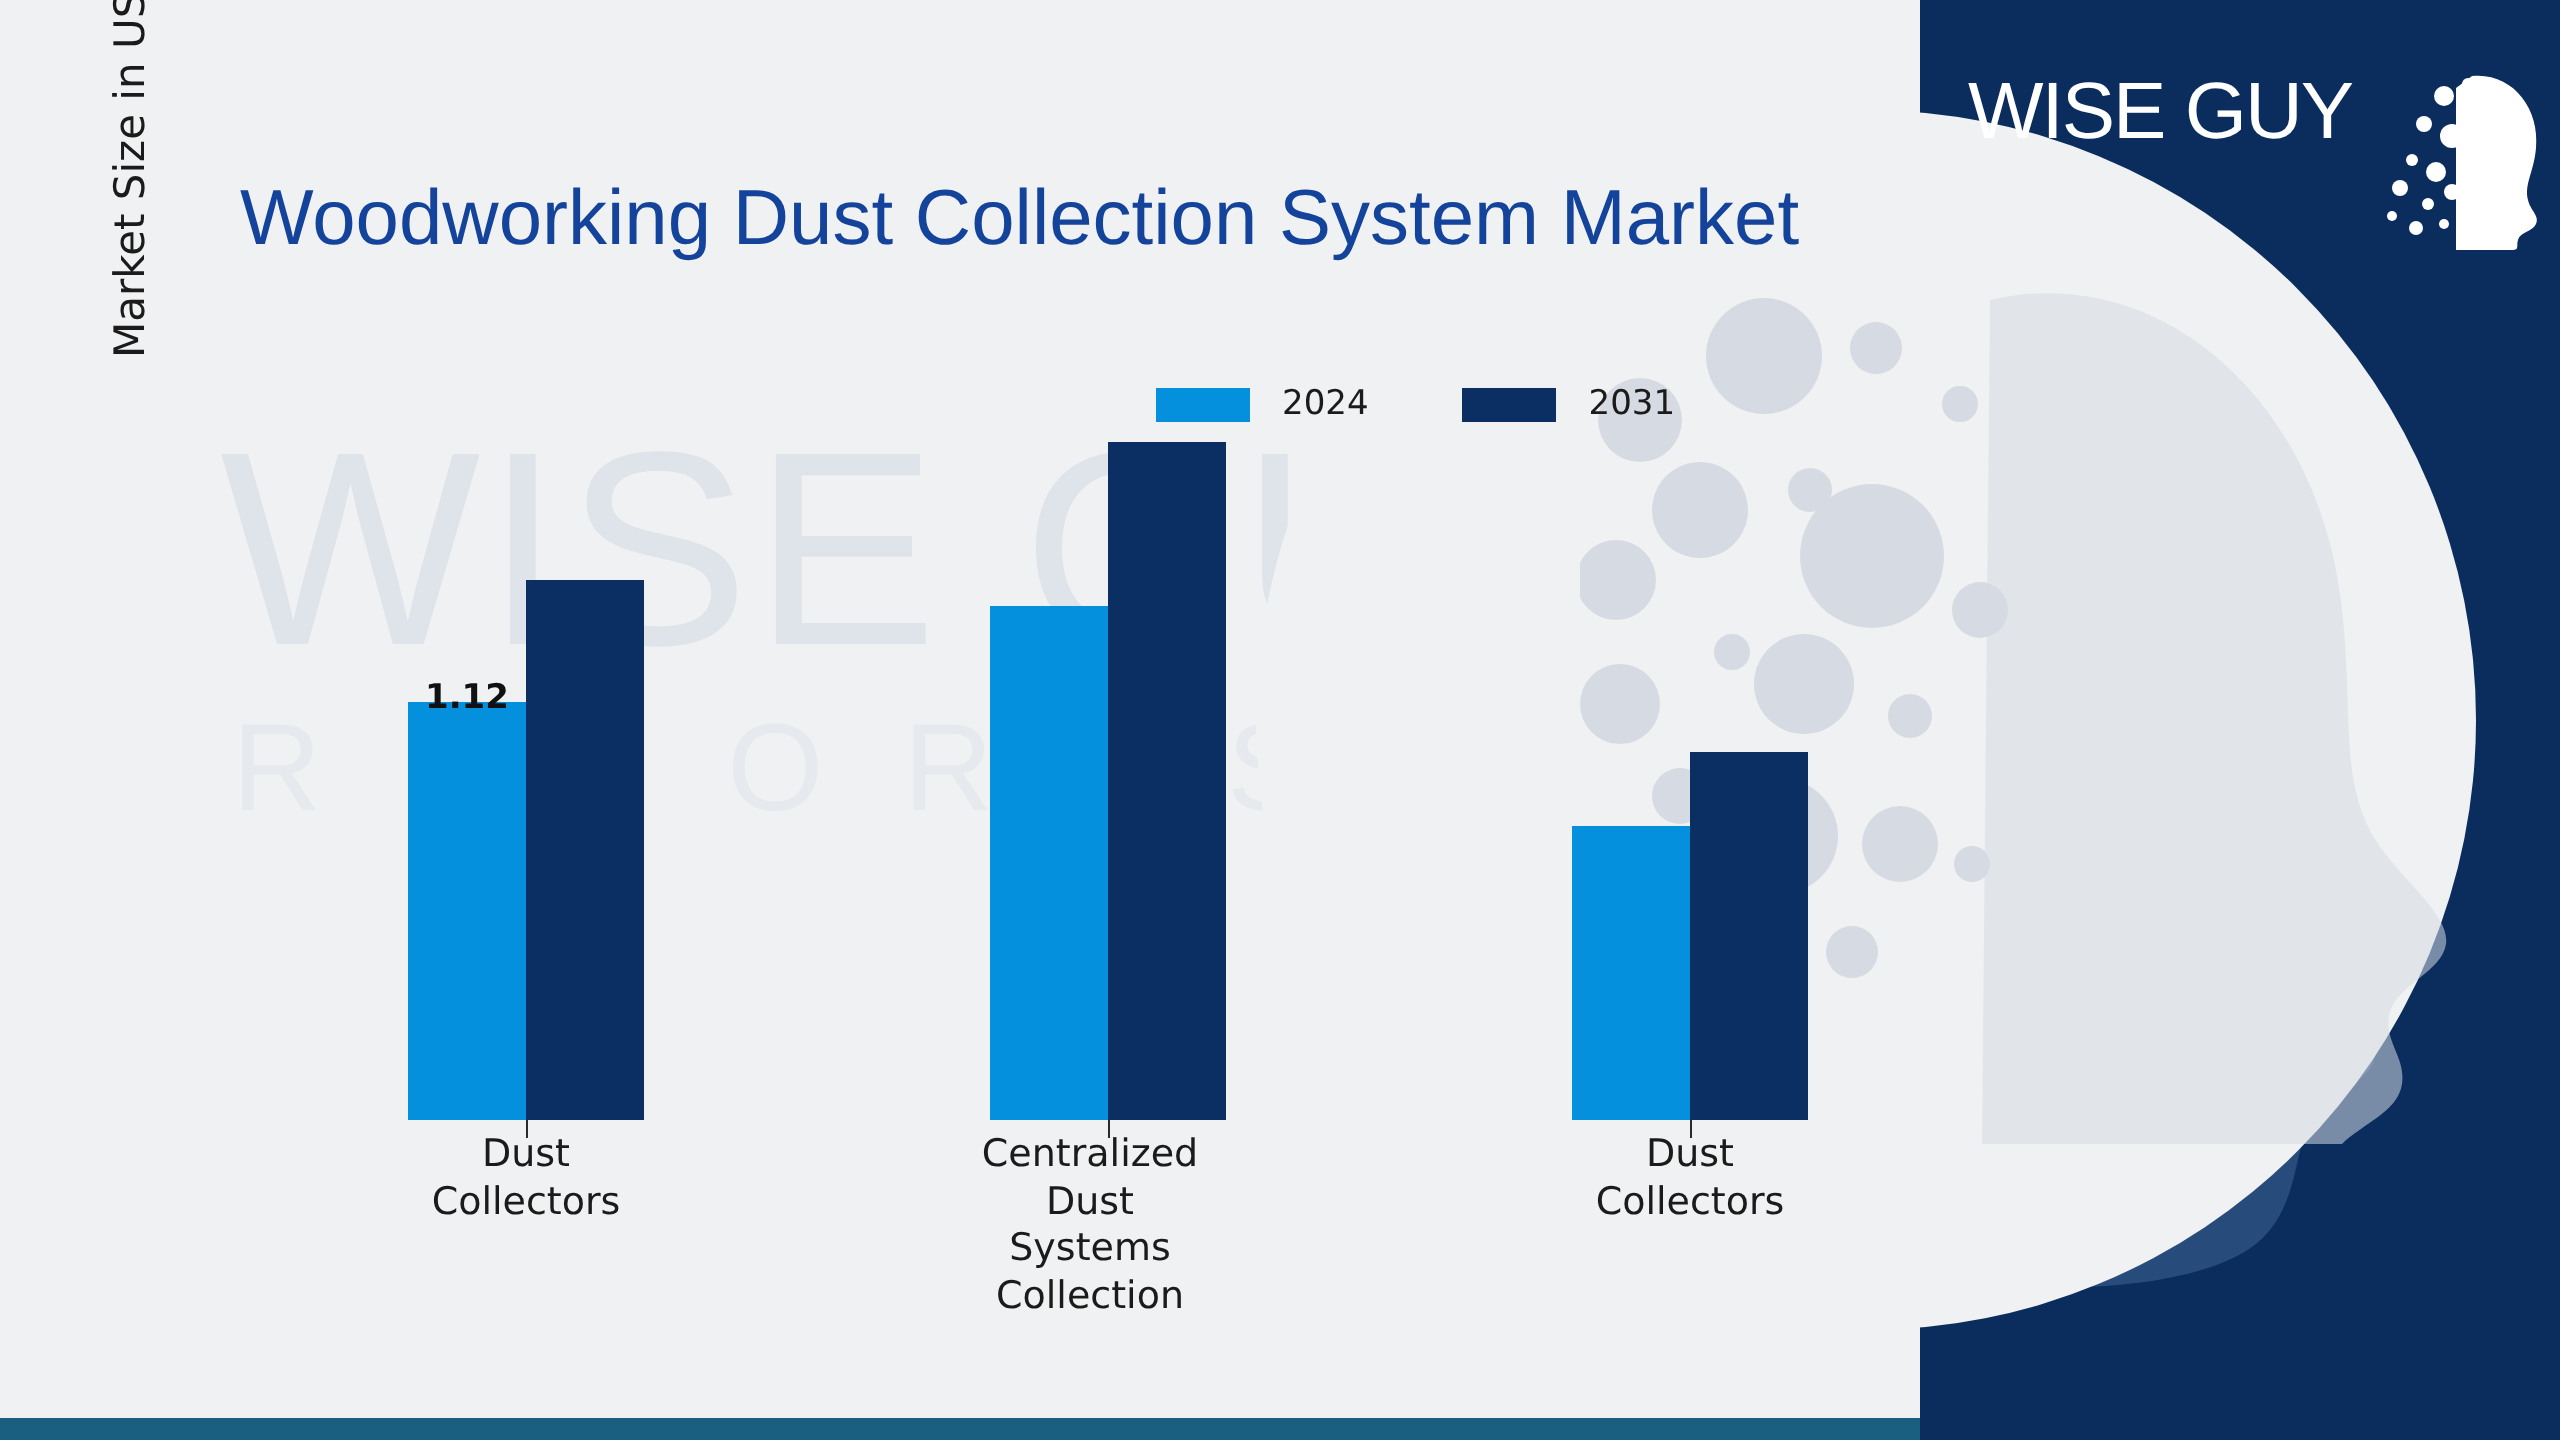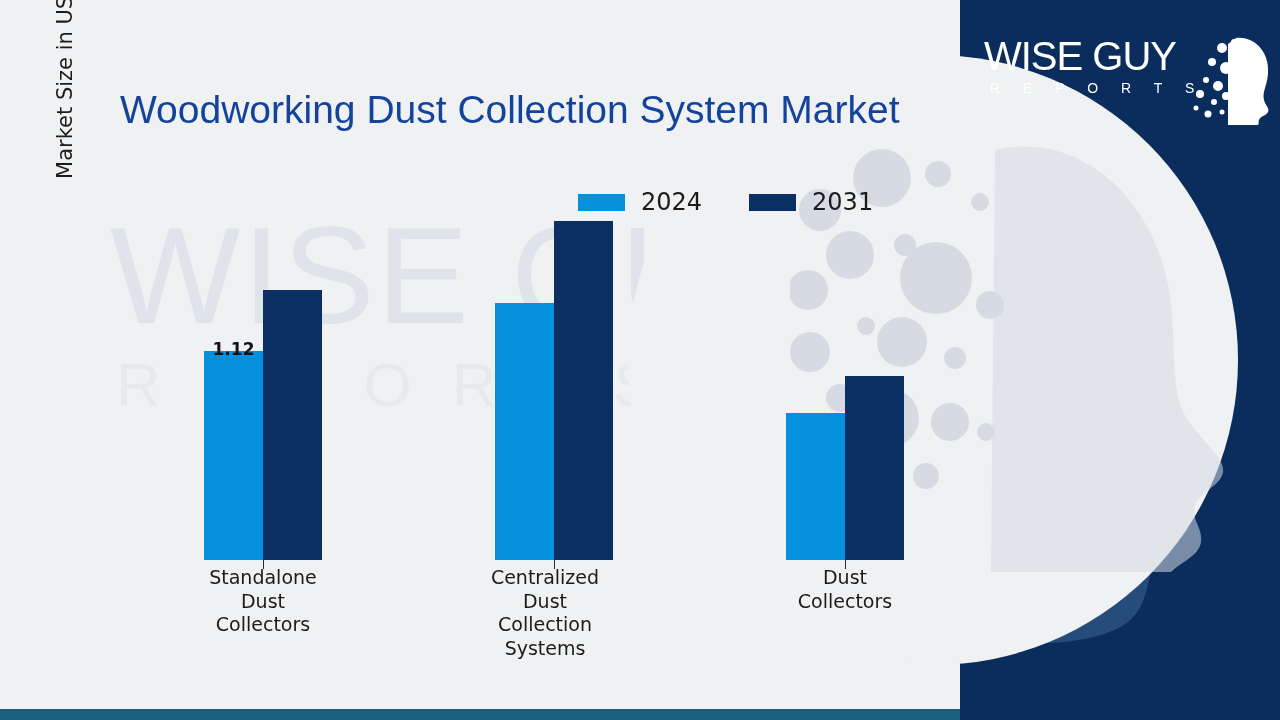"R E P O R" div.logo-reports { html: <div>R E P O R T S</div> -> none }
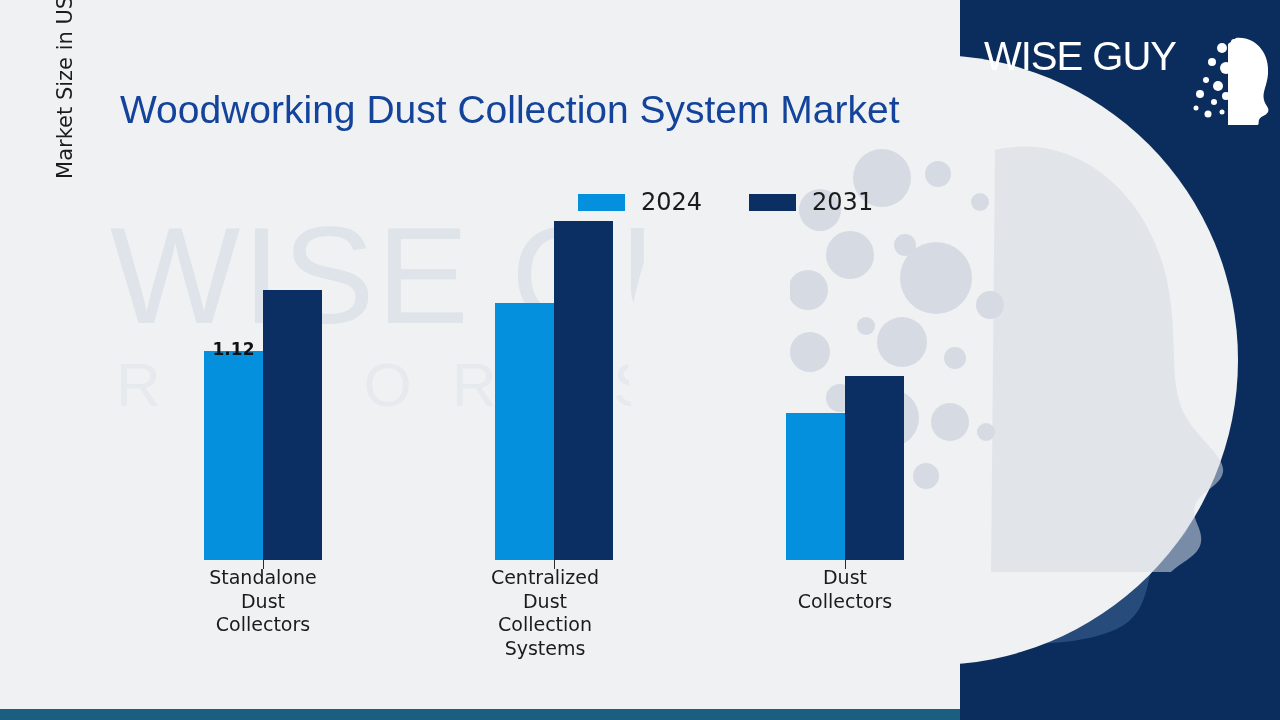"2024" .legend-label { font-size: 24px -> 17px }
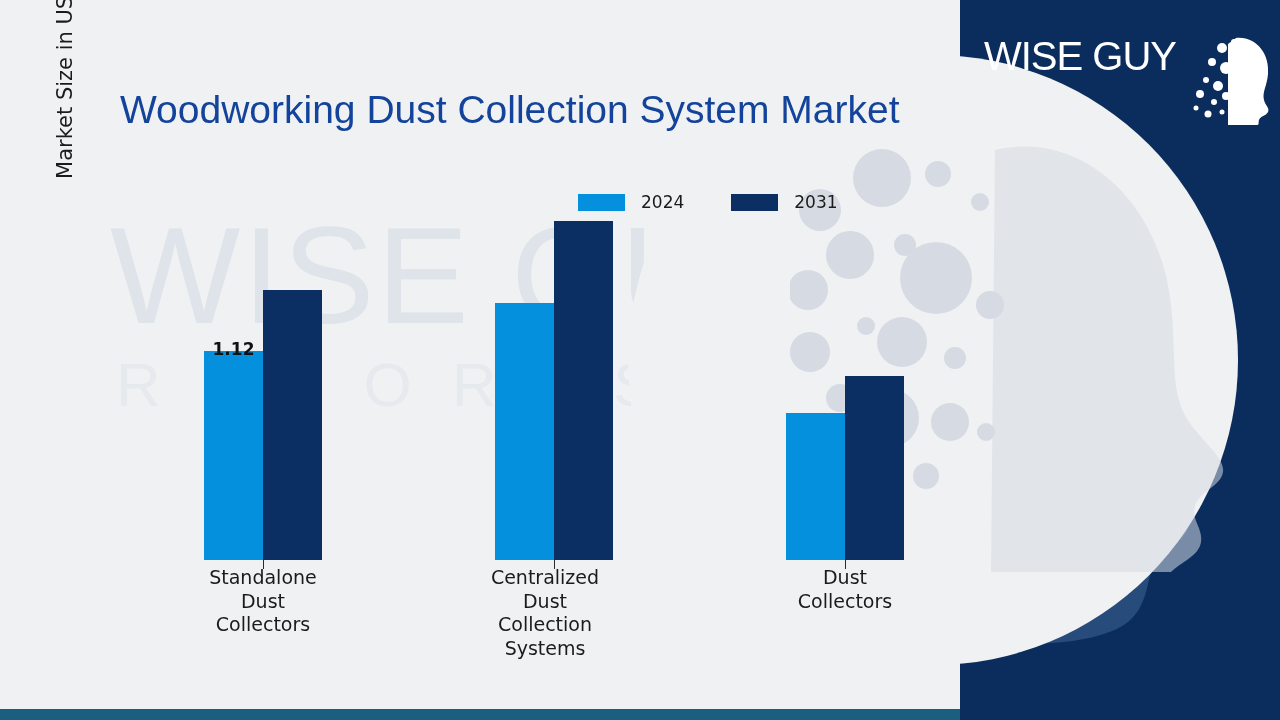"Standalone" div { html: <div>Standalone</div> -> none }
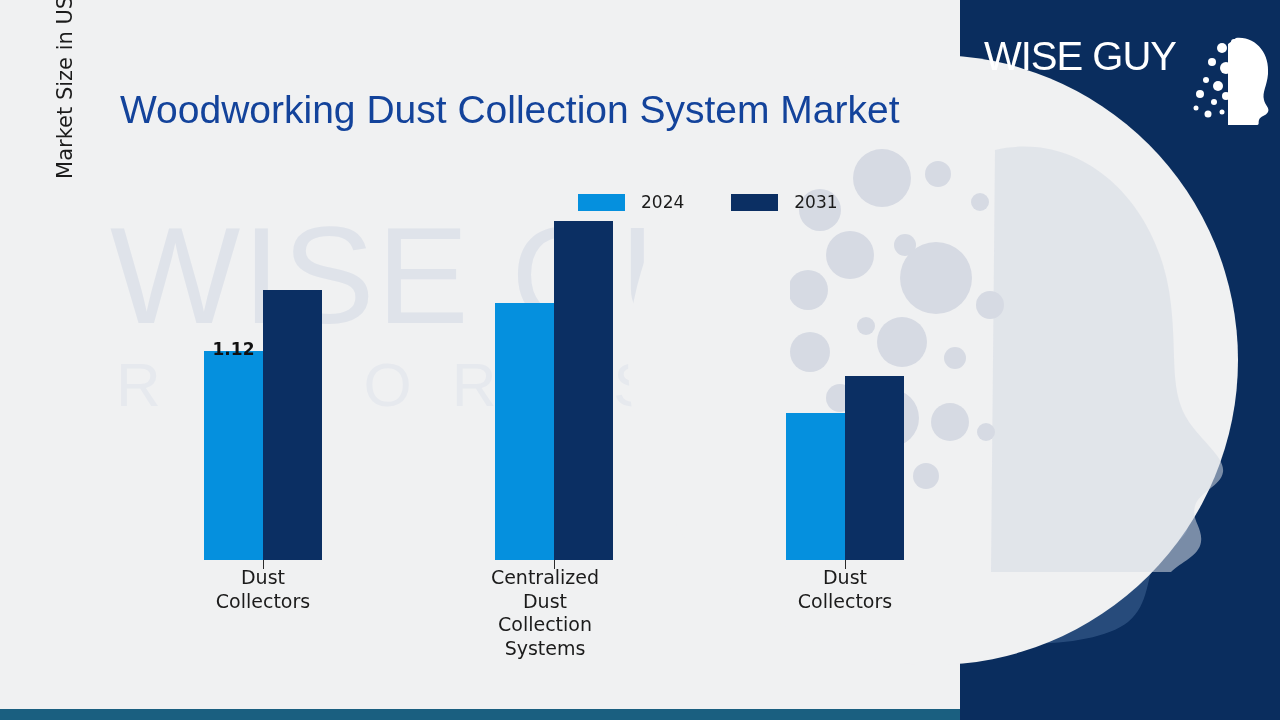"Collection" div { order: before "Systems" -> after "Systems" }
